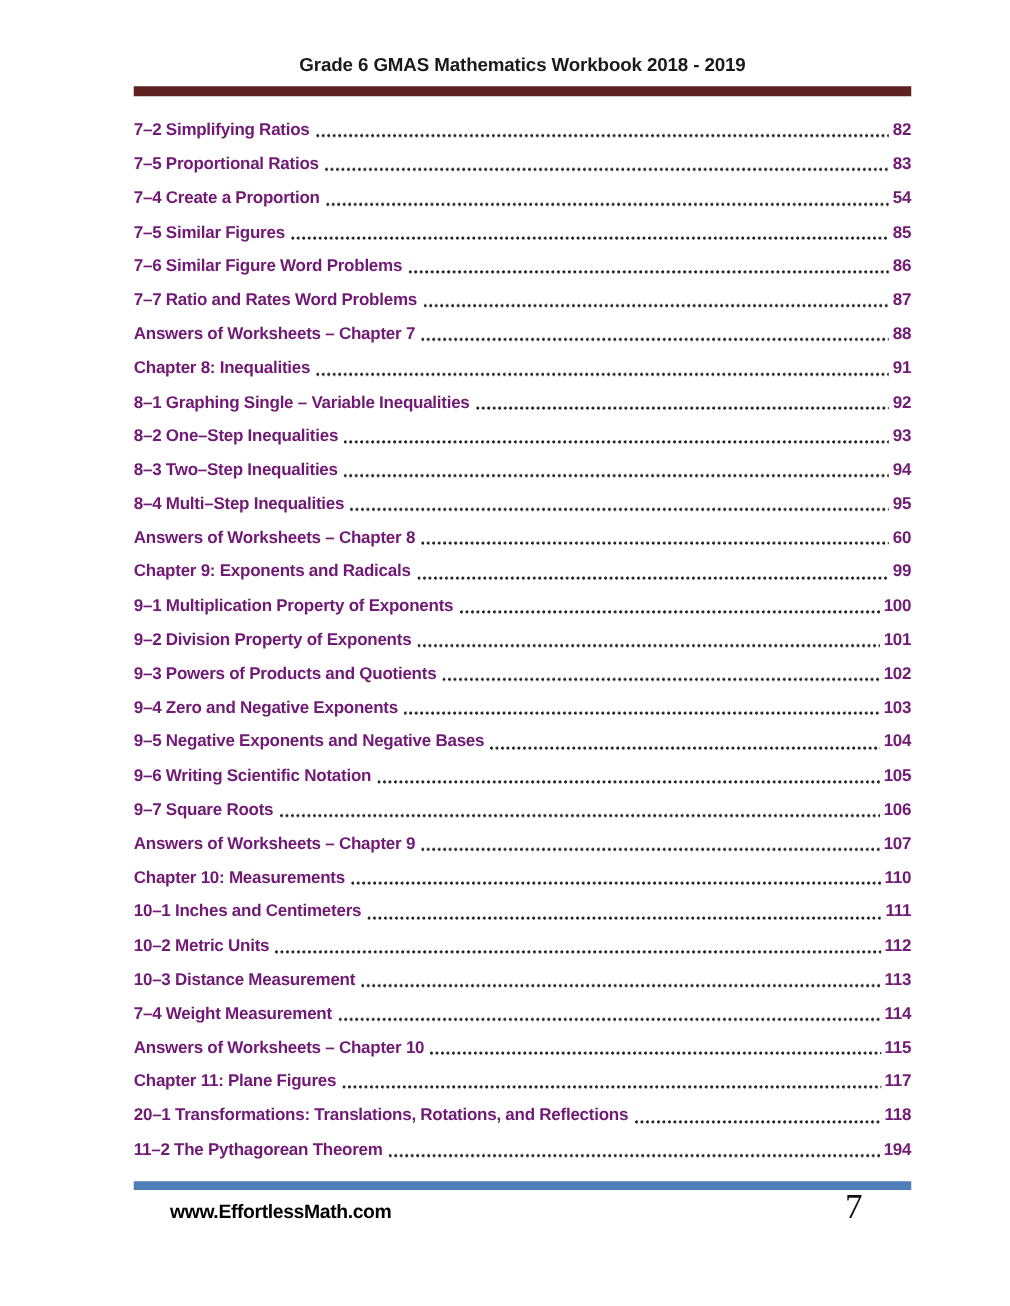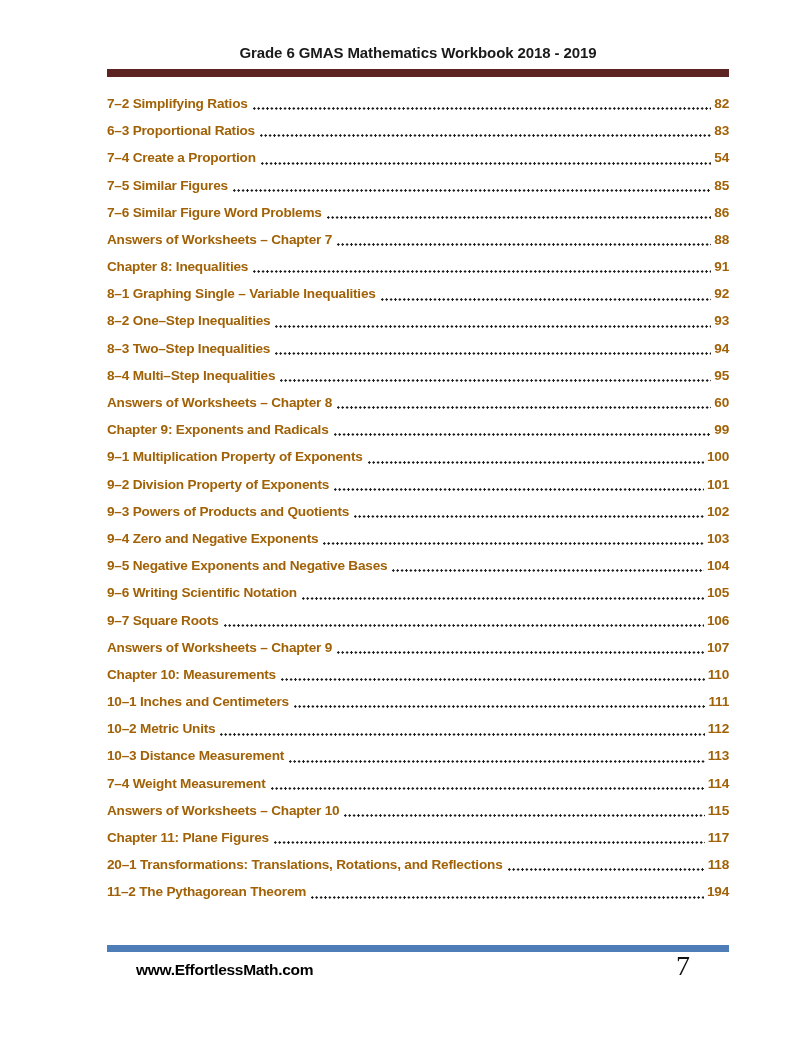"7–2 Simplifying Ratios" .toc-row { align-items: flex-end -> flex-start; color: #a16207 -> #701a75 }
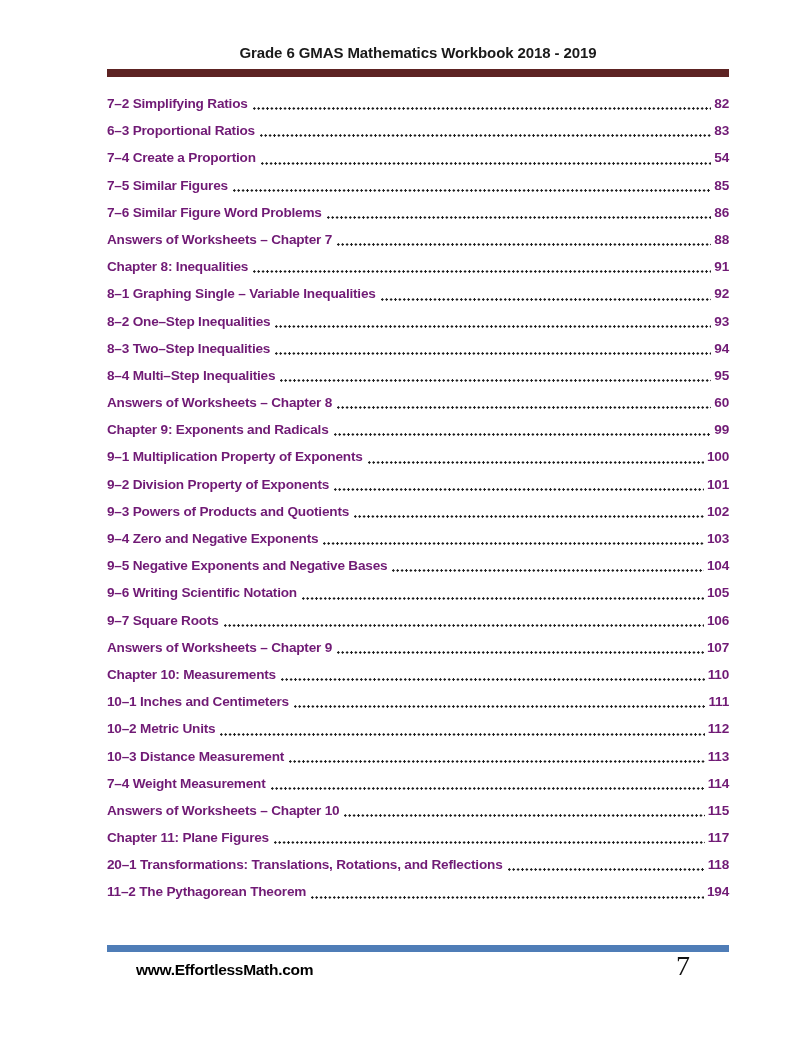"6–3 Proportional Ratios" span.toc-label { text: 6–3 -> 7–5 }
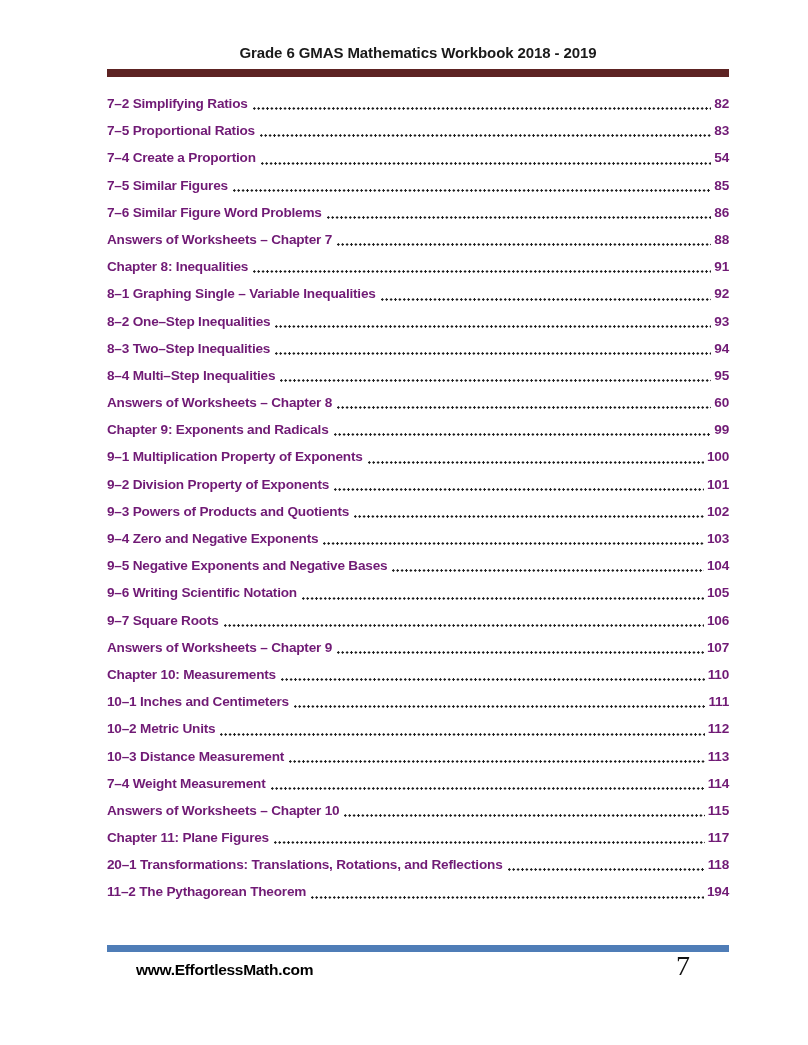"7–7 Ratio and Rates Word" div.toc-row { html: none -> <div> <span>7–7 Ratio and Rates Word Problems</span> <span></span> <span>87</span> </div> }
